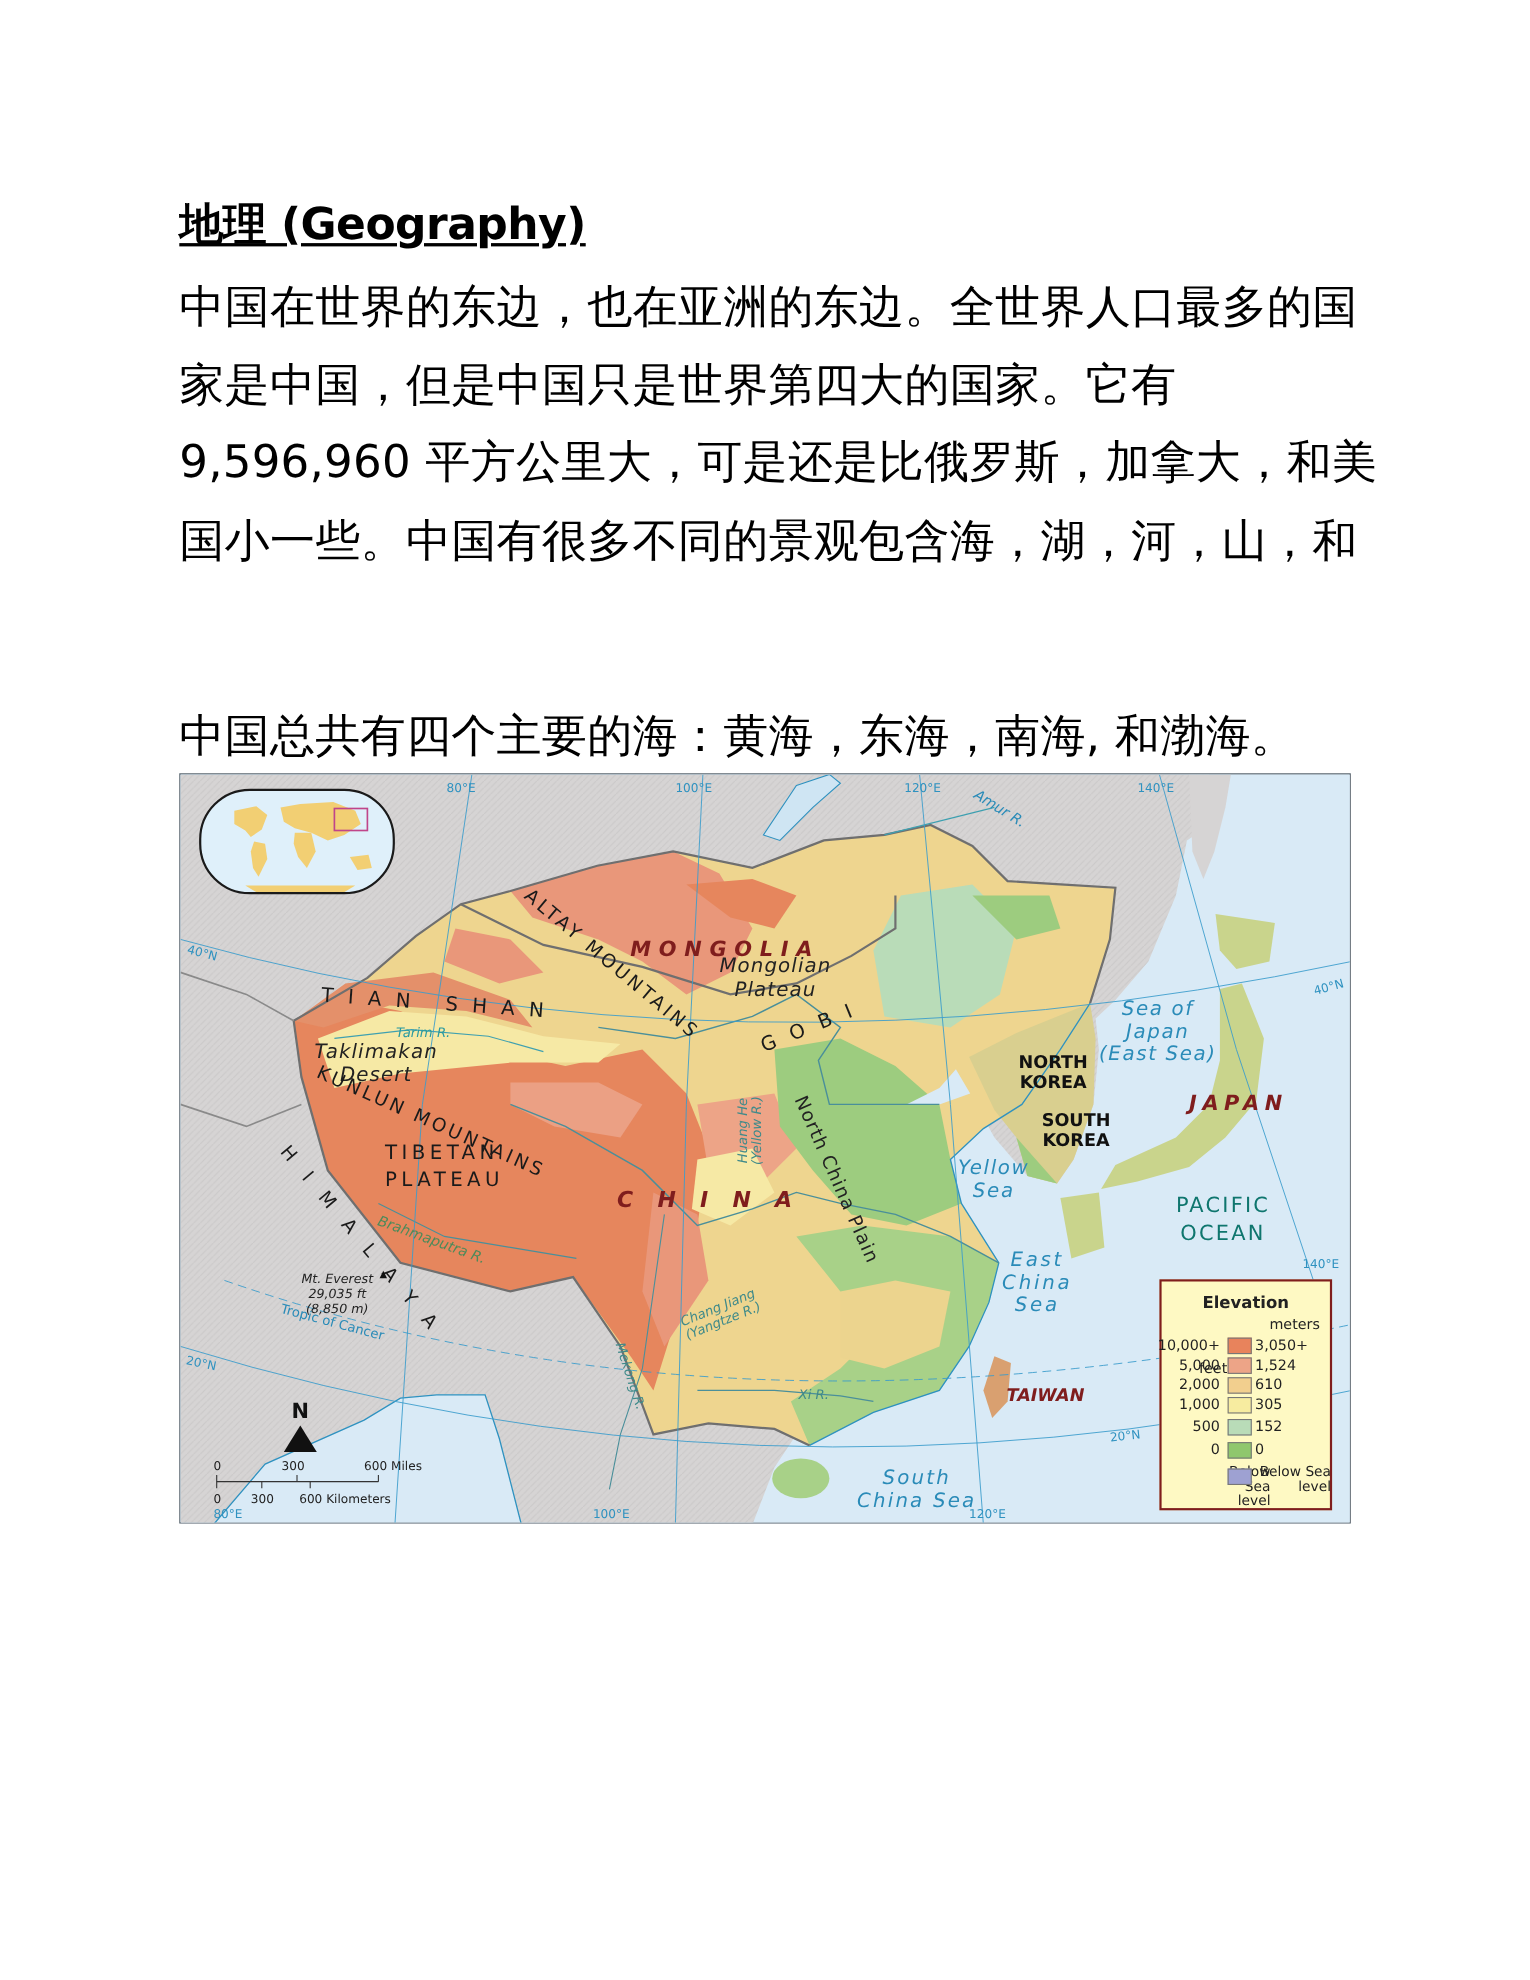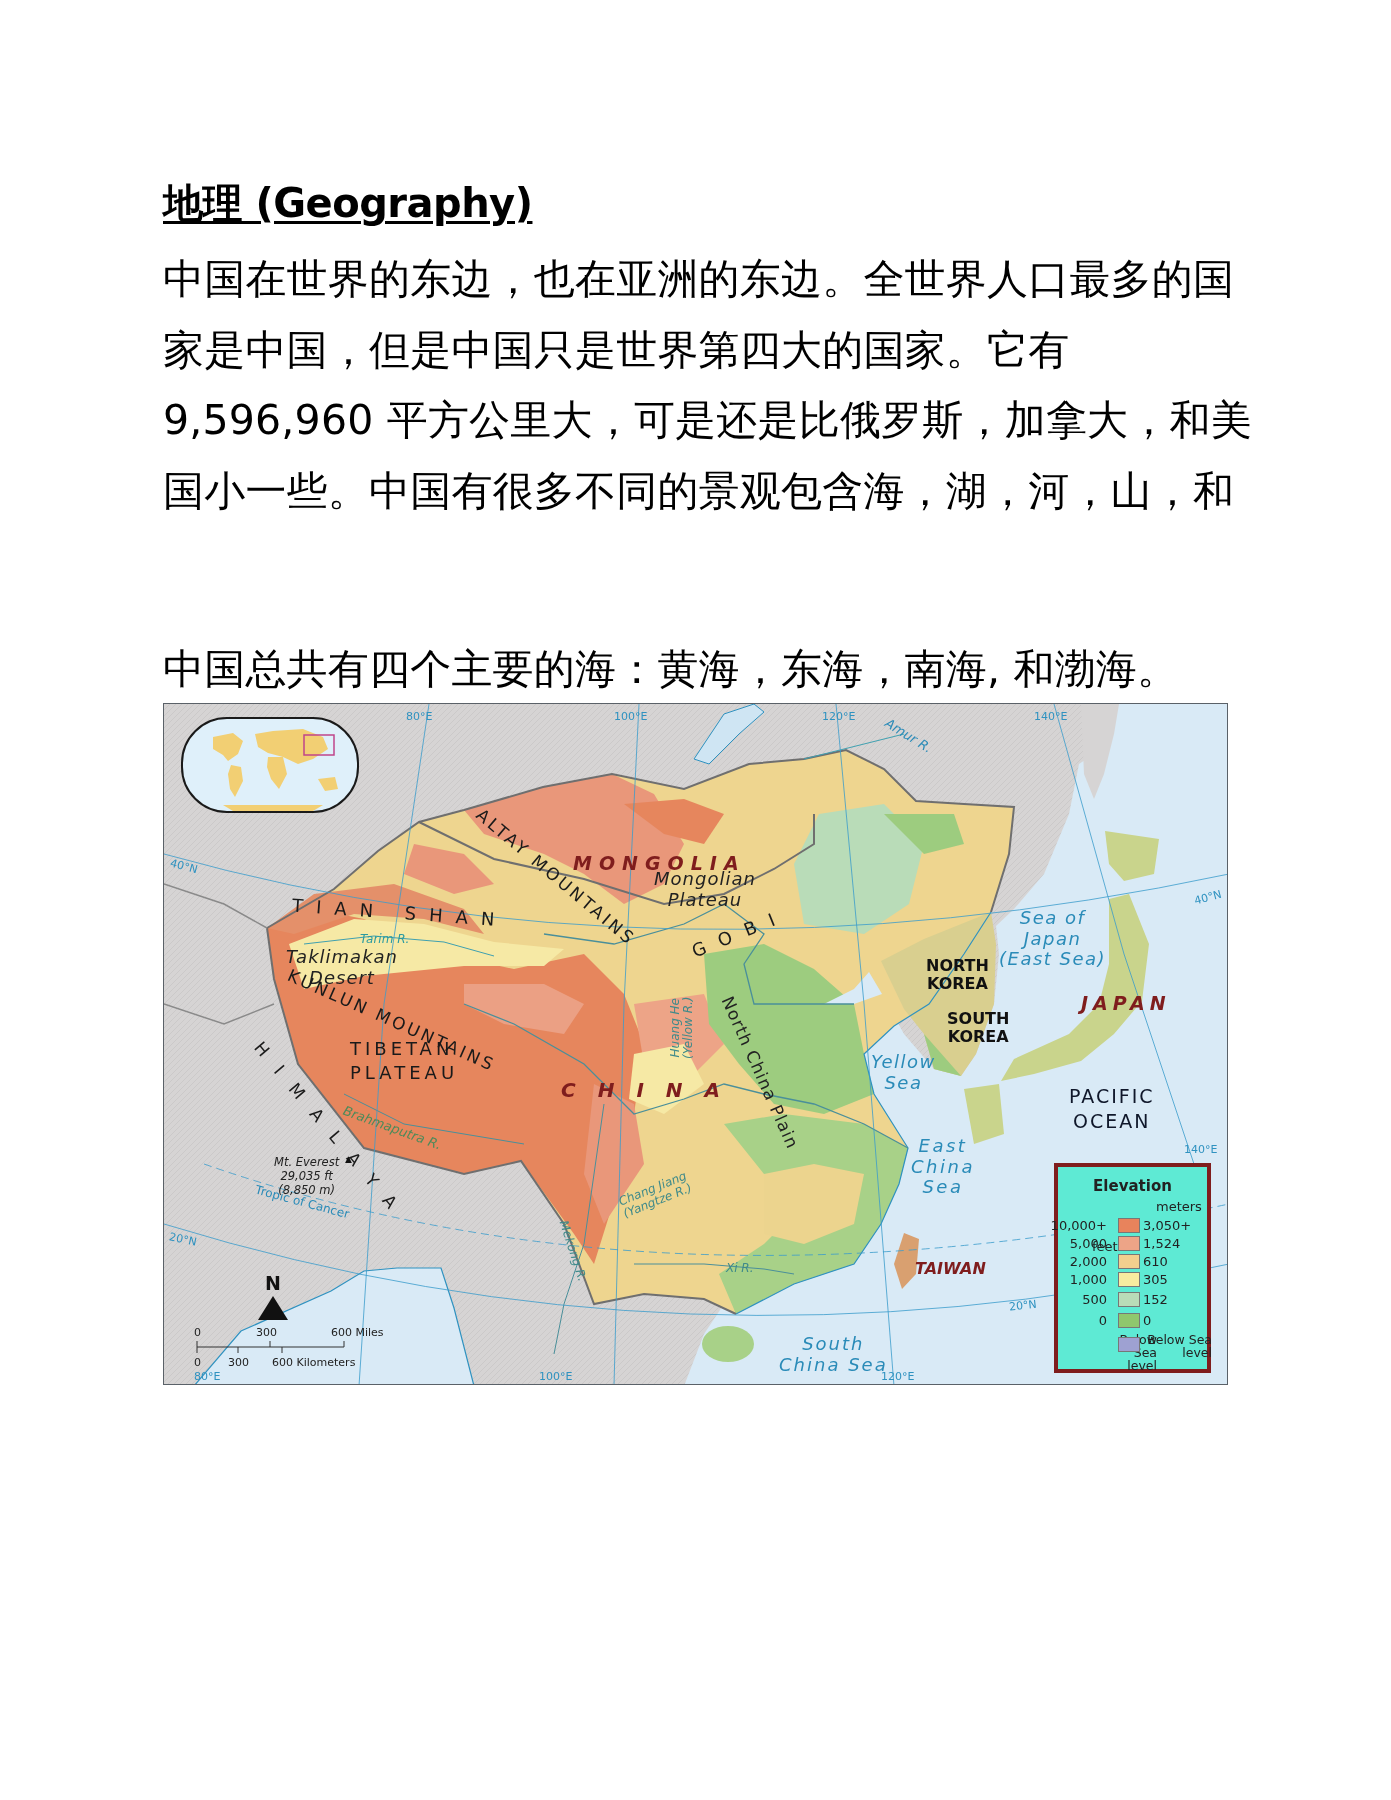"PACIFIC" .ocean { color: #0f172a -> #0f766e }
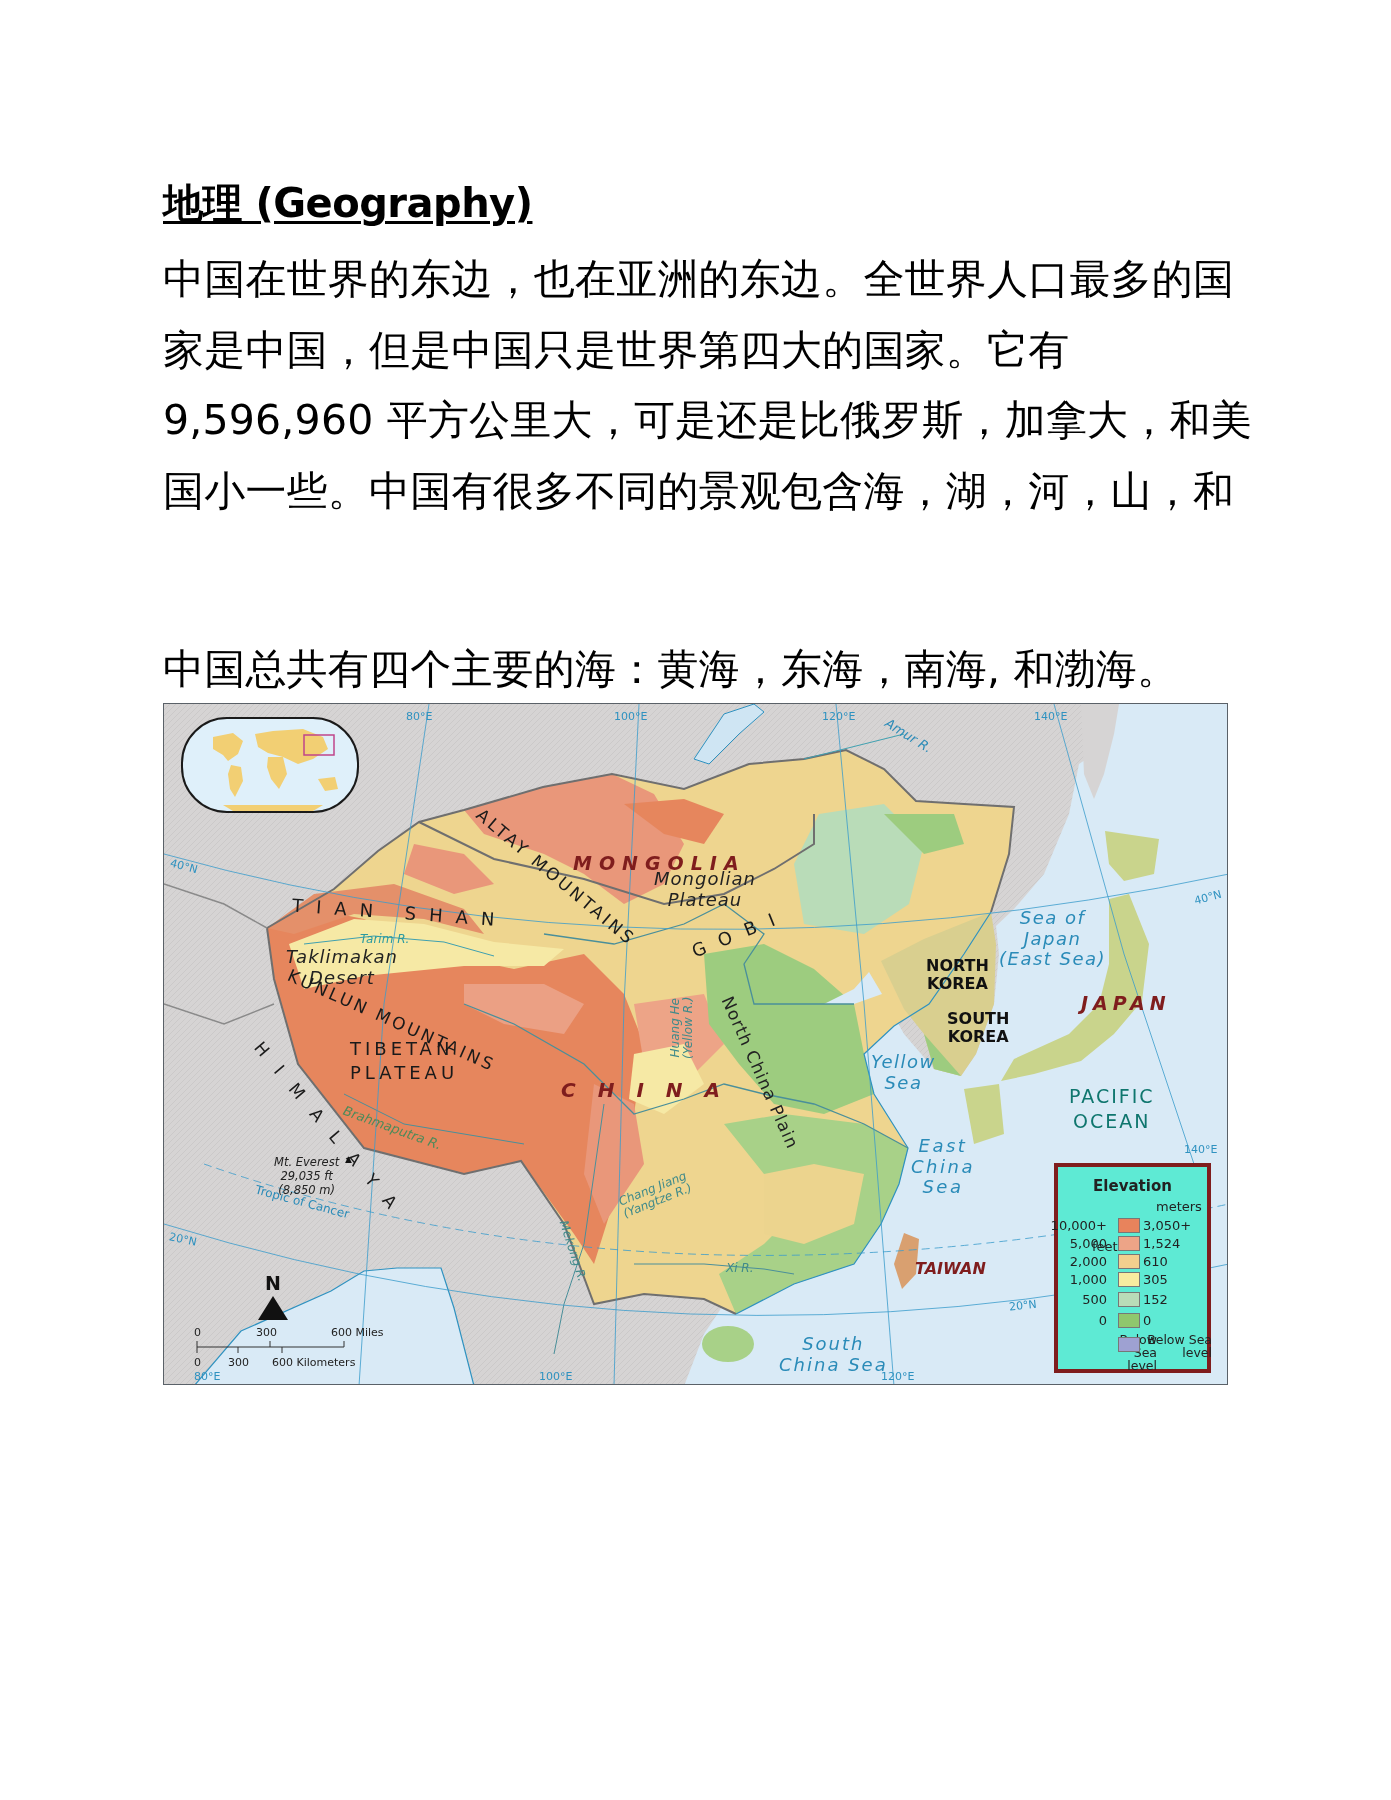"Elevation" .legend { background: #5eead4 -> #fef9c3; border: 4px solid #7f1d1d -> 2px solid #7f1d1d }
